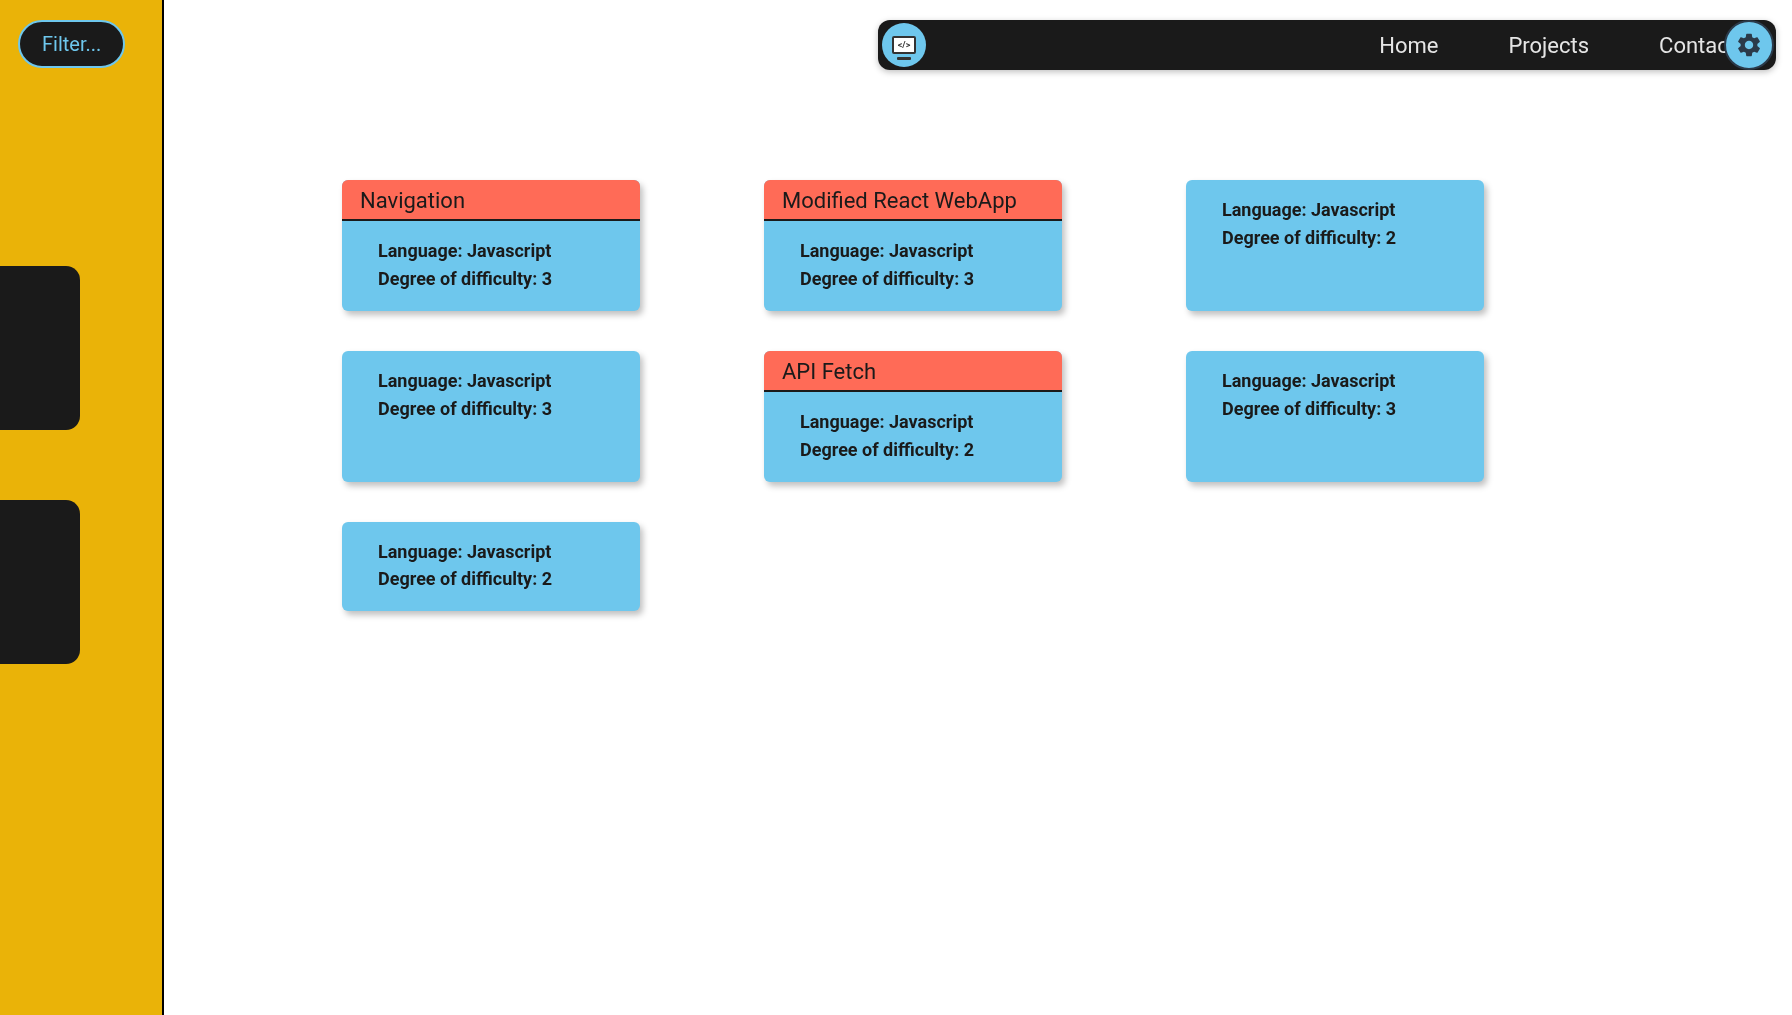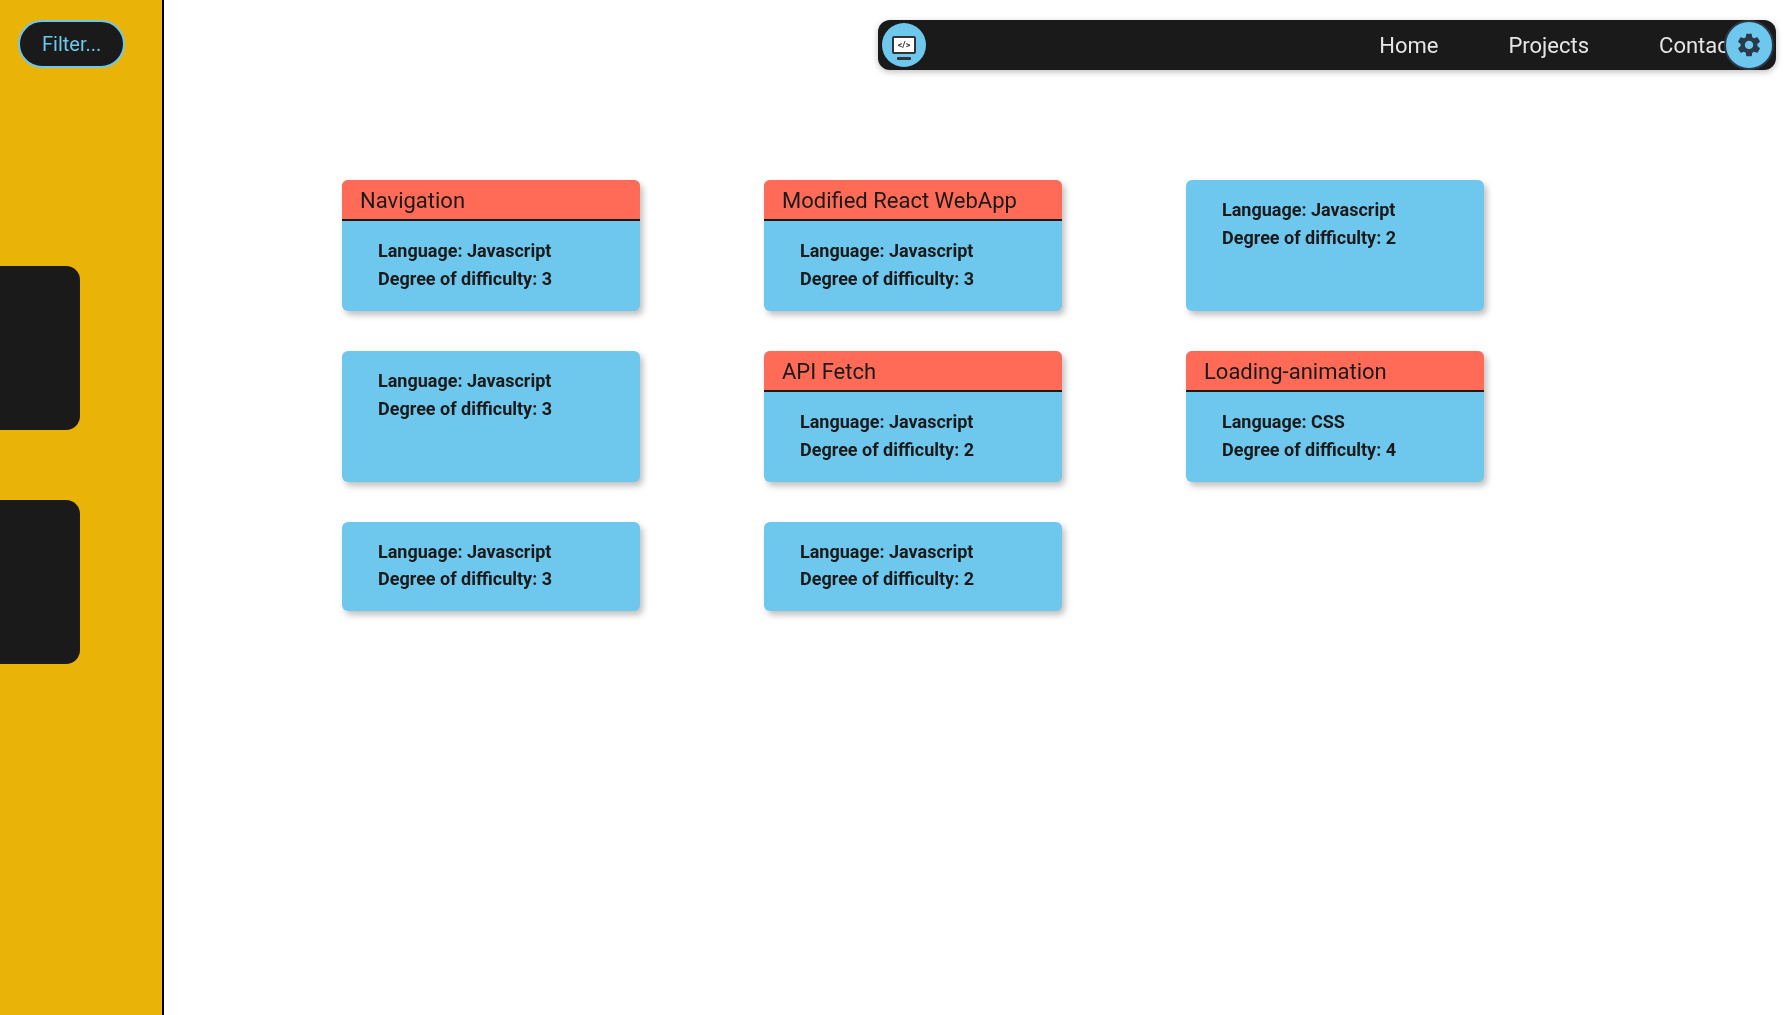"Loading-animation" div.card { html: <div> <div>Loading-animation</div> <div> <span>Language: CSS</span> <span>Degree of difficulty: 4</span> </div> </div> -> none }
